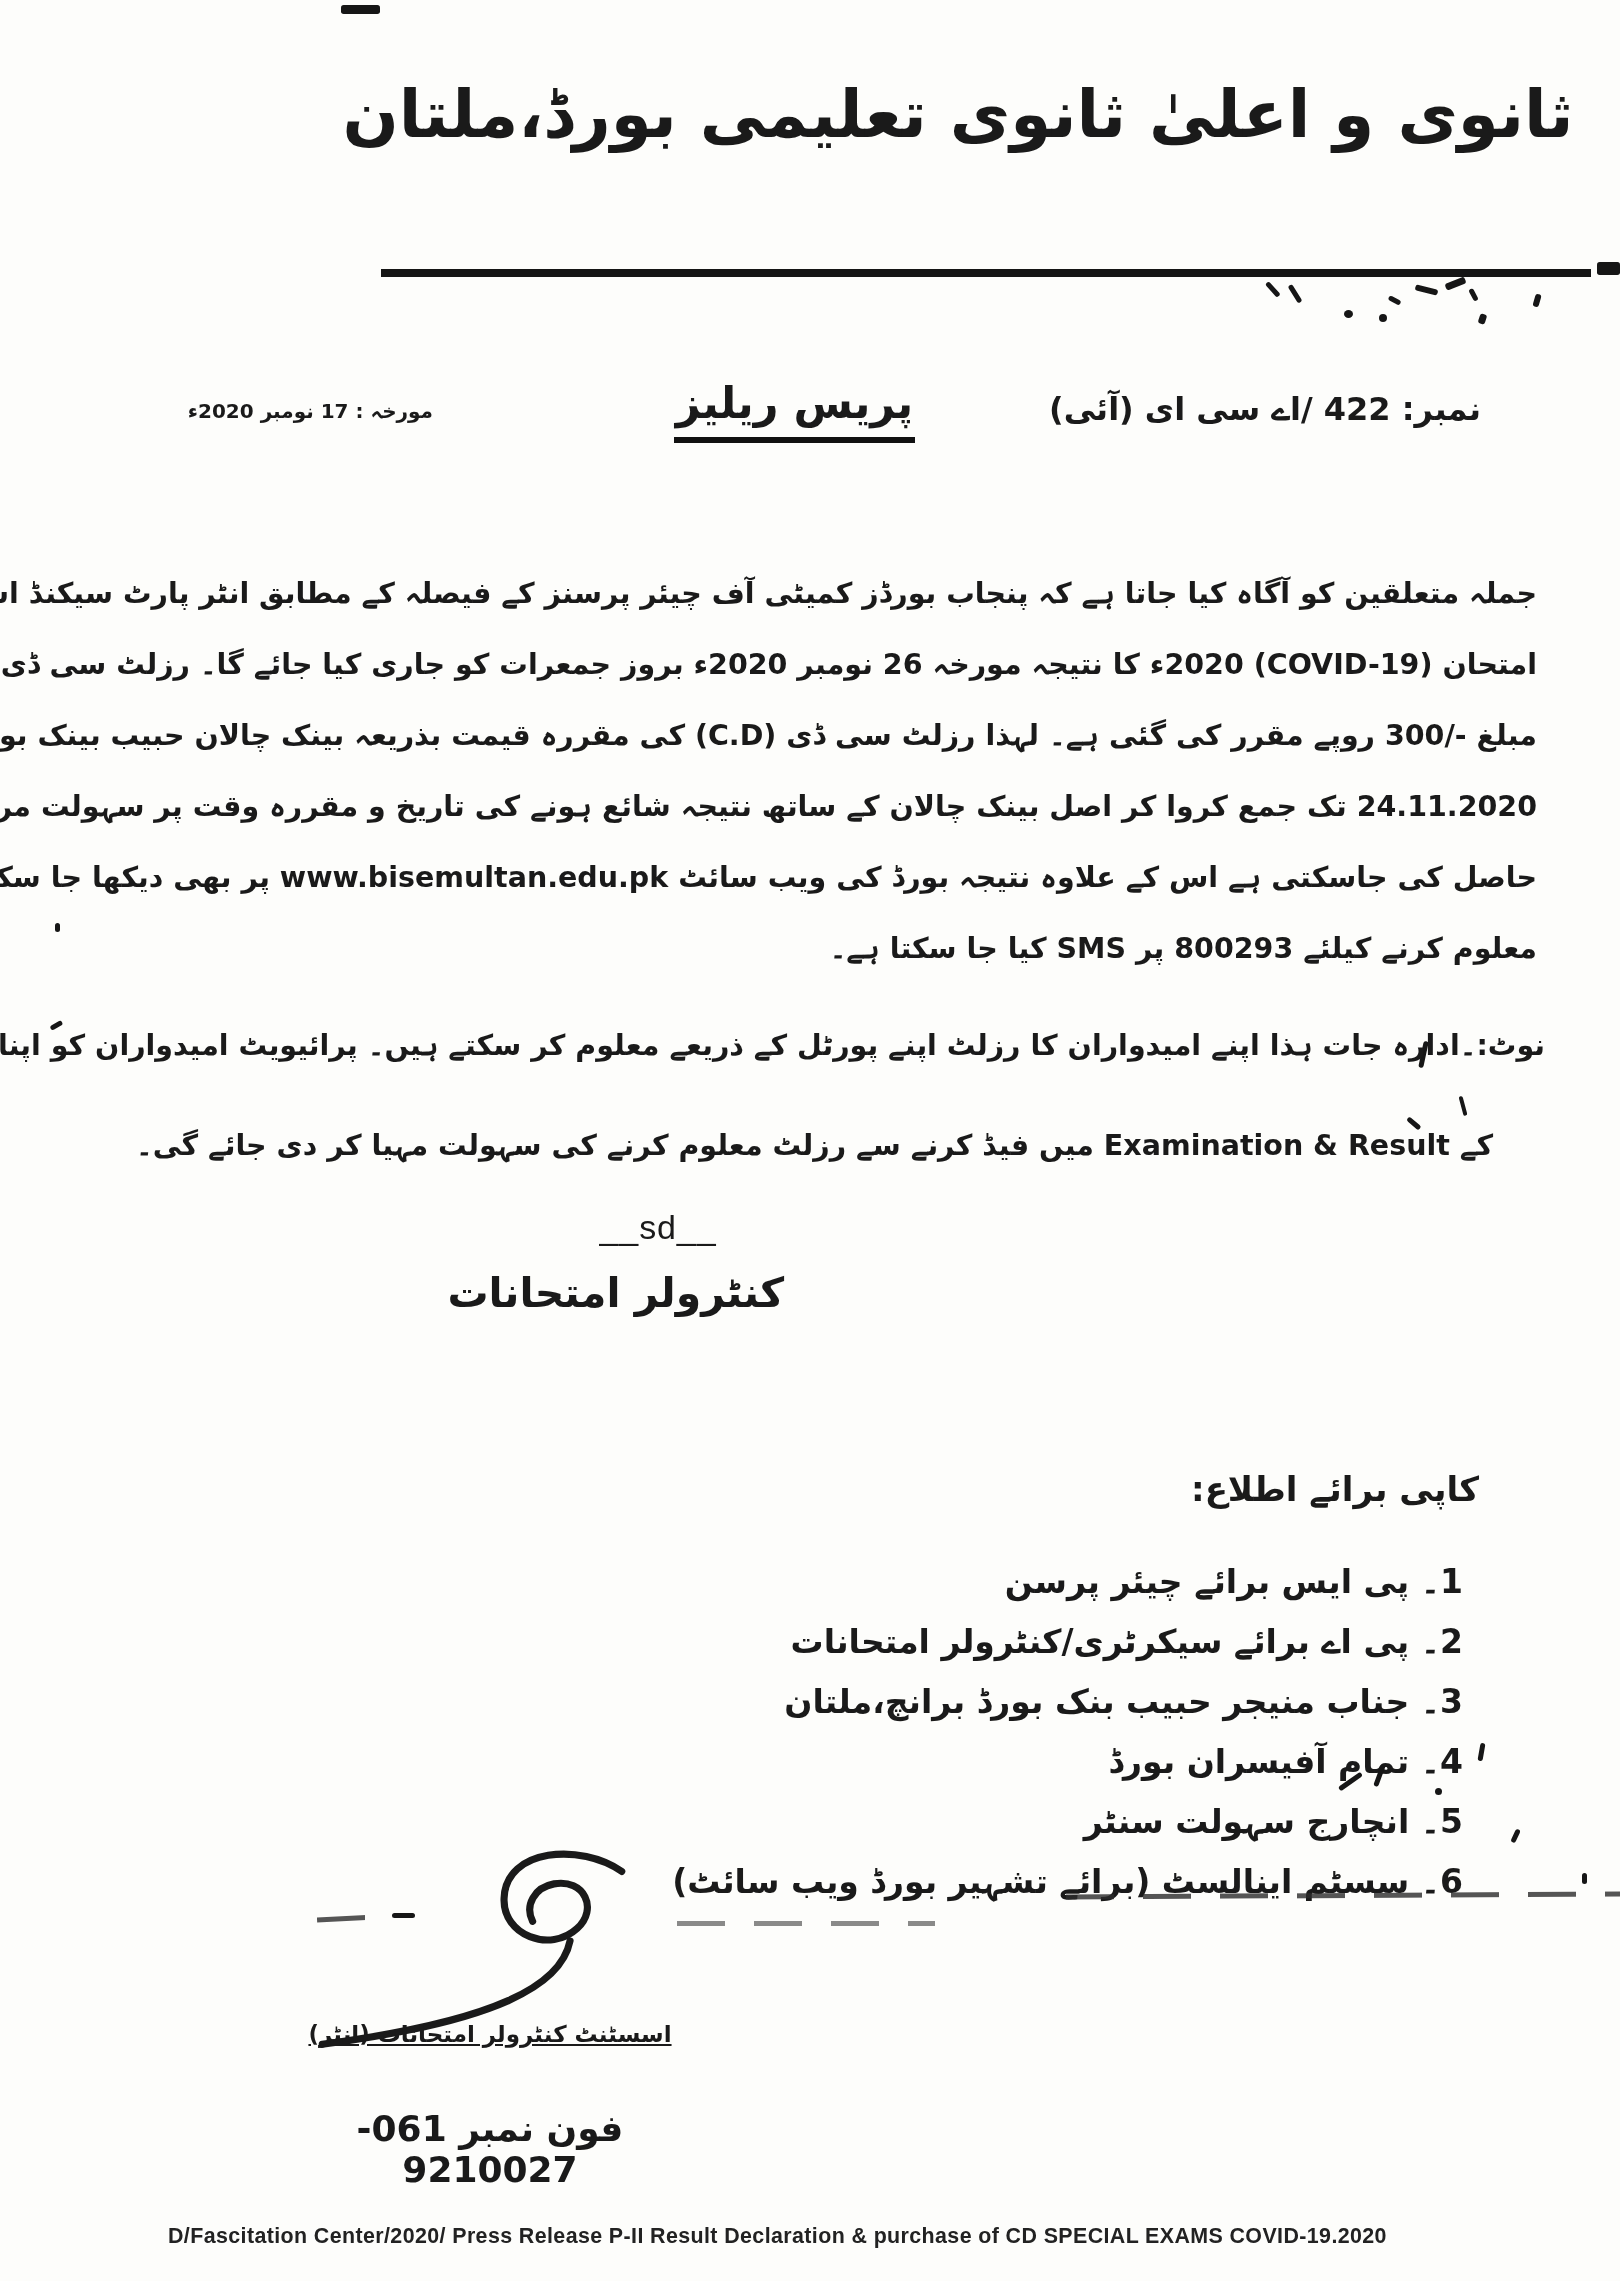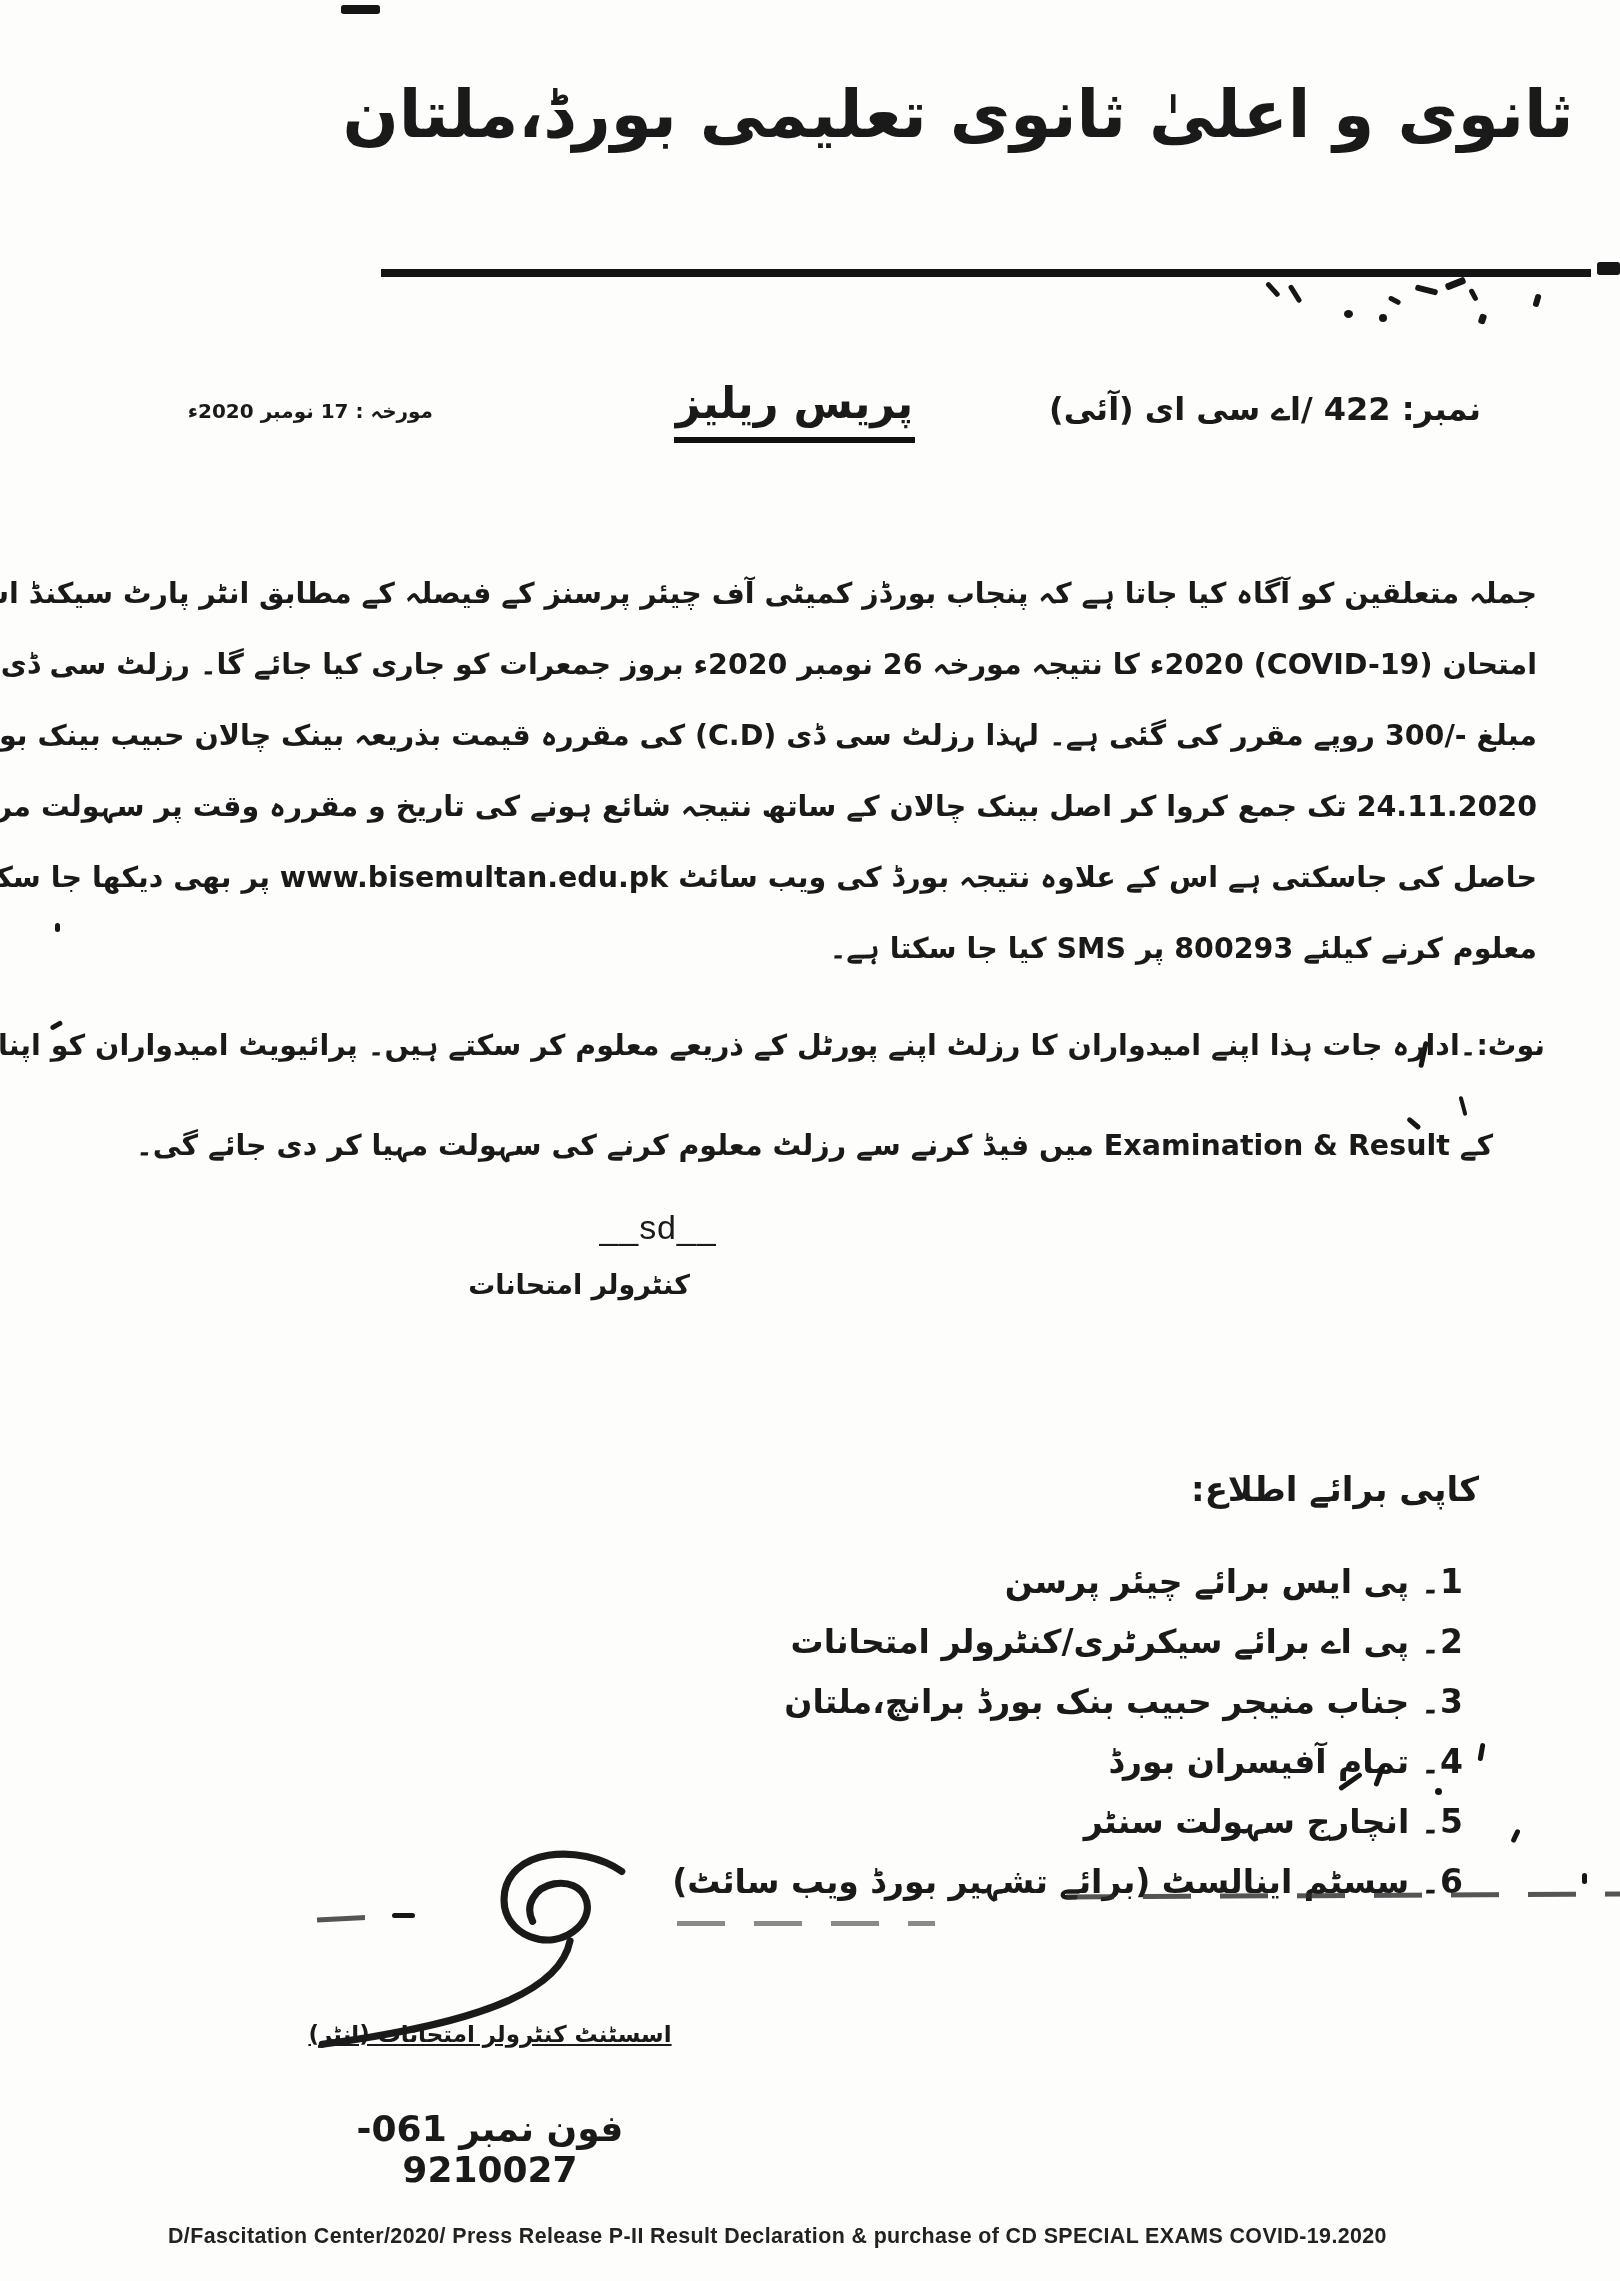"کنٹرولر امتحانات" .controller { font-size: 27px -> 41px; text-align: center -> none }
